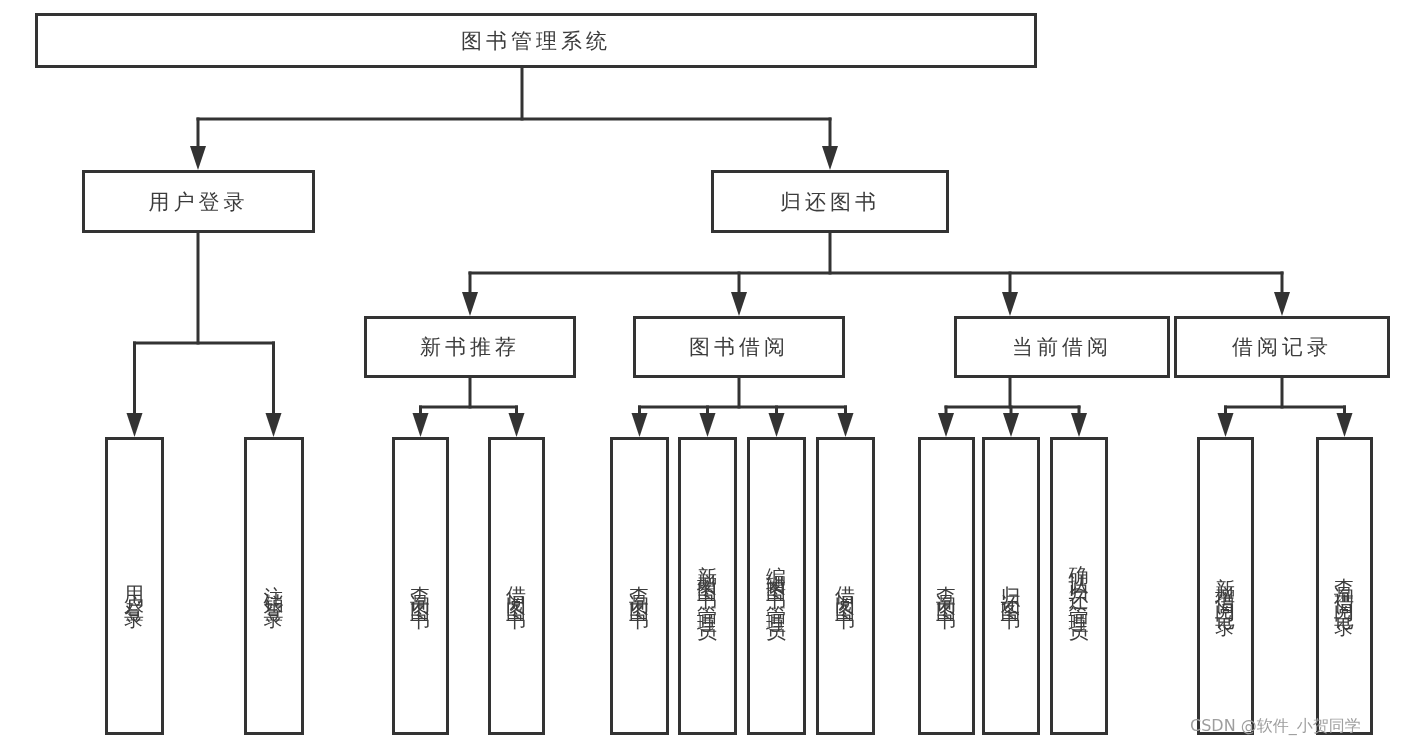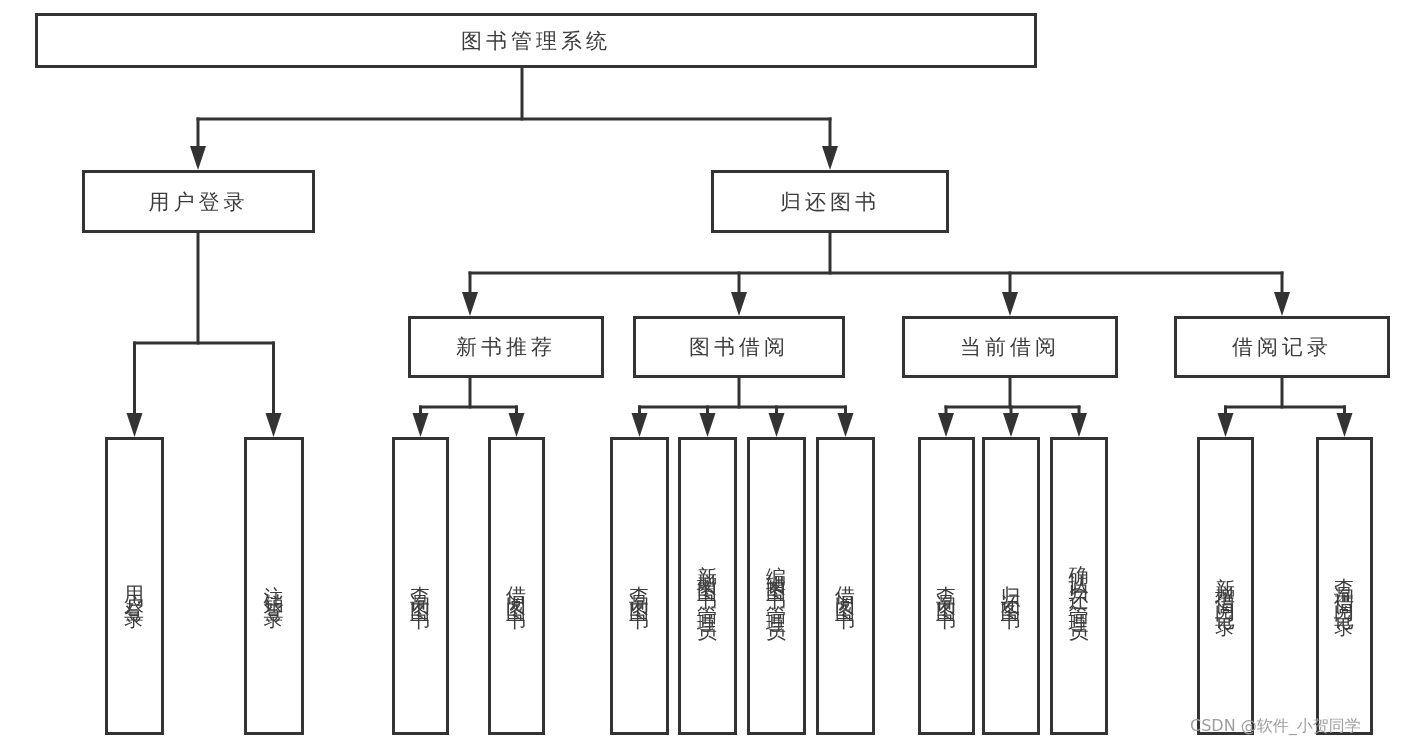"新书推荐" div.node { margin-left: 44px -> none; width: 196px -> 212px }
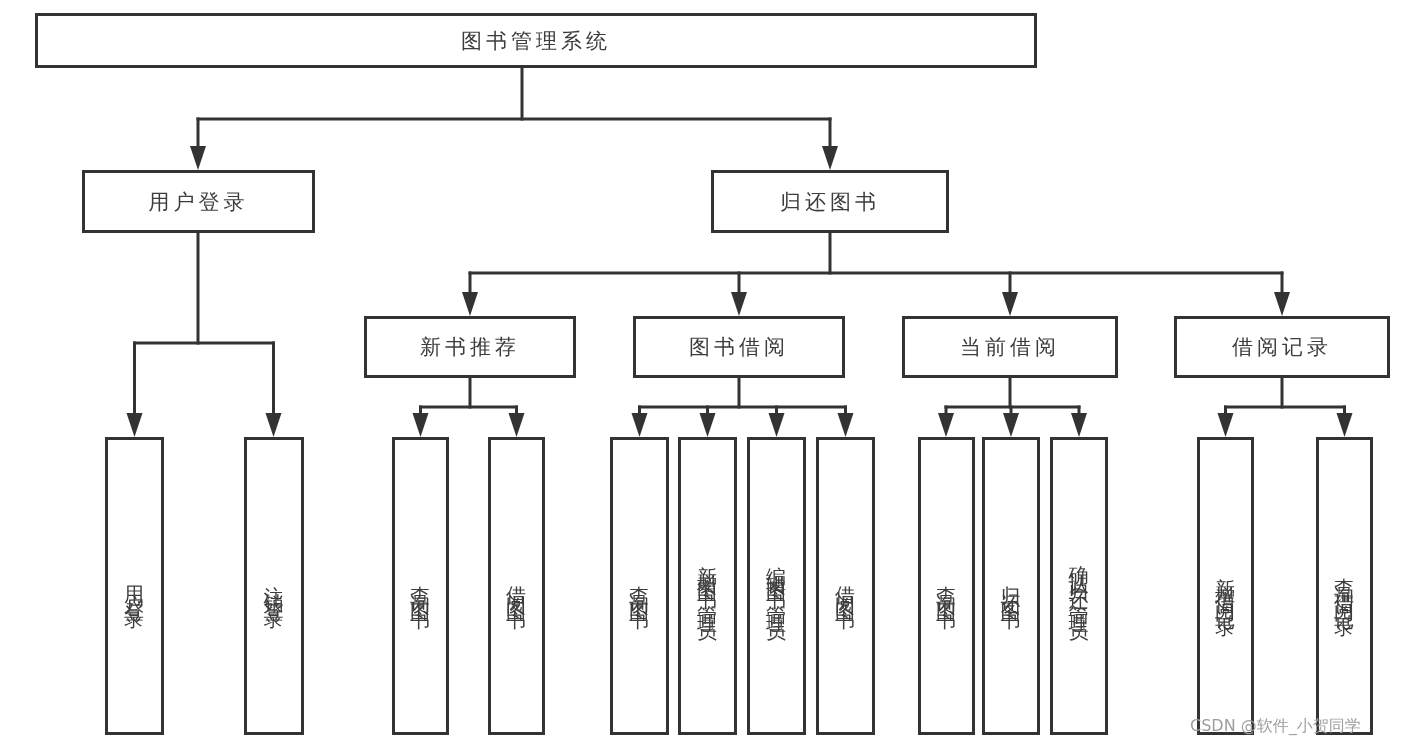"当前借阅" div.node { left: 902px -> 954px }
